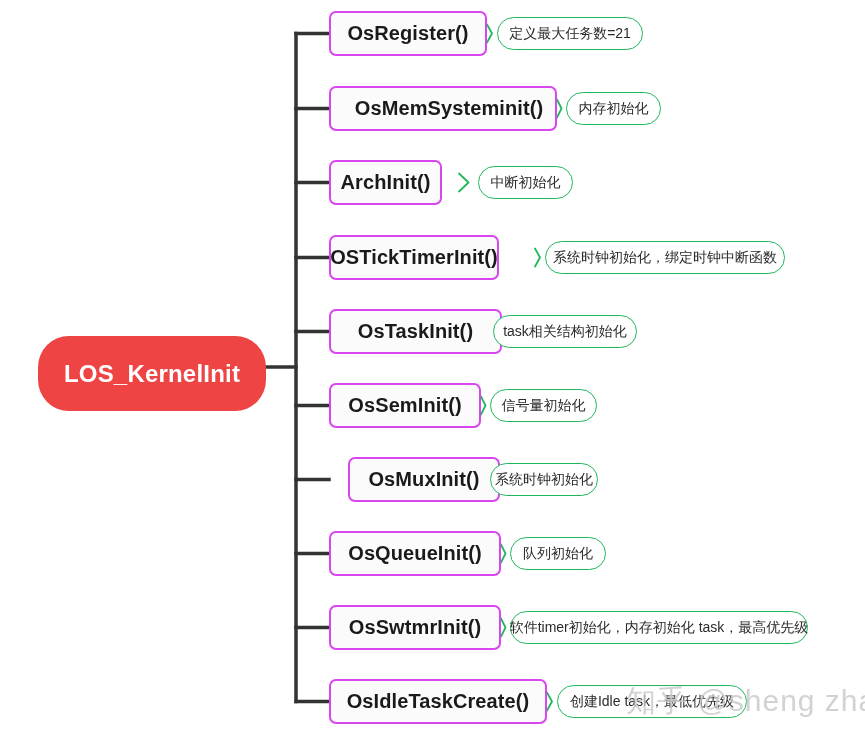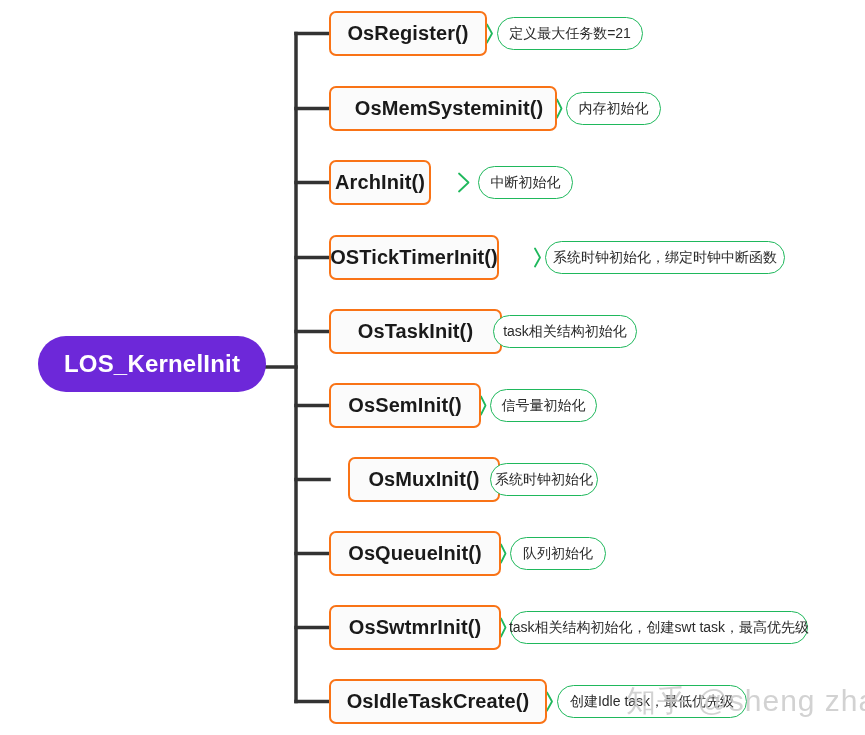"OsRegister()" .fn-node { border: 2px solid #f97316 -> 2px solid #d946ef }
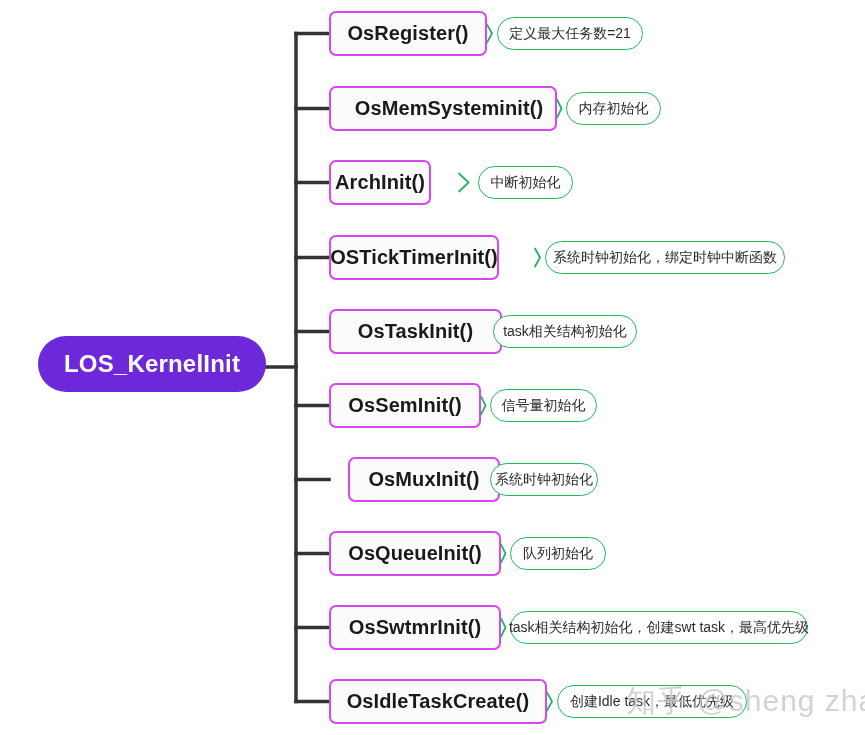"ArchInit()" div.fn-node { width: 102px -> 113px }
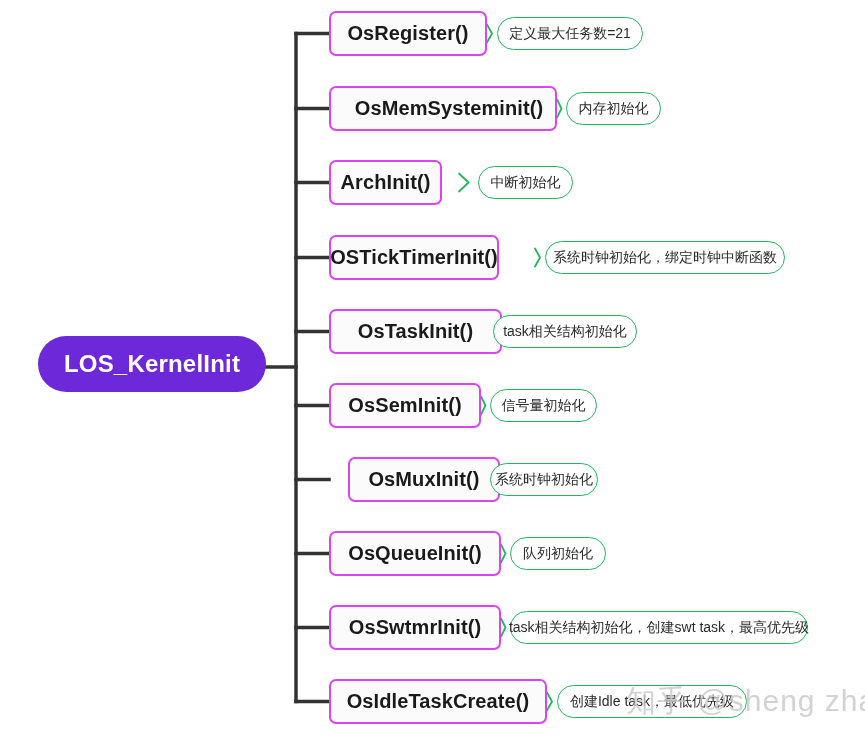"LOS_KernelInit" .root-node { background: #6d28d9 -> #ef4444; height: 56px -> 75px }
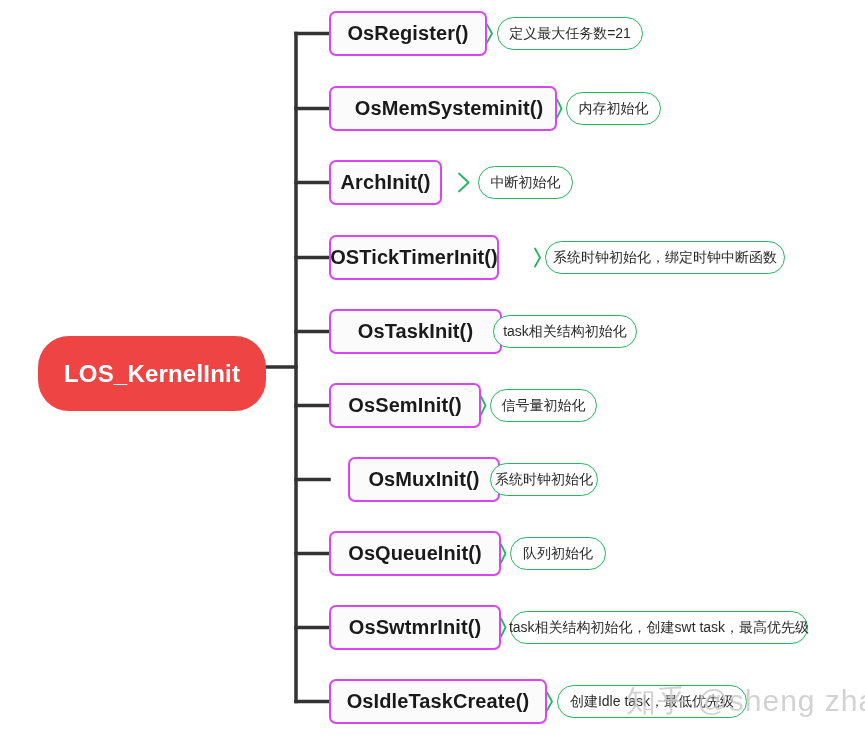"task相关结构初始化，创建swt task，最高优先级" span.note-label { text: task相关结构初始化，创建swt -> 软件timer初始化，内存初始化 }
